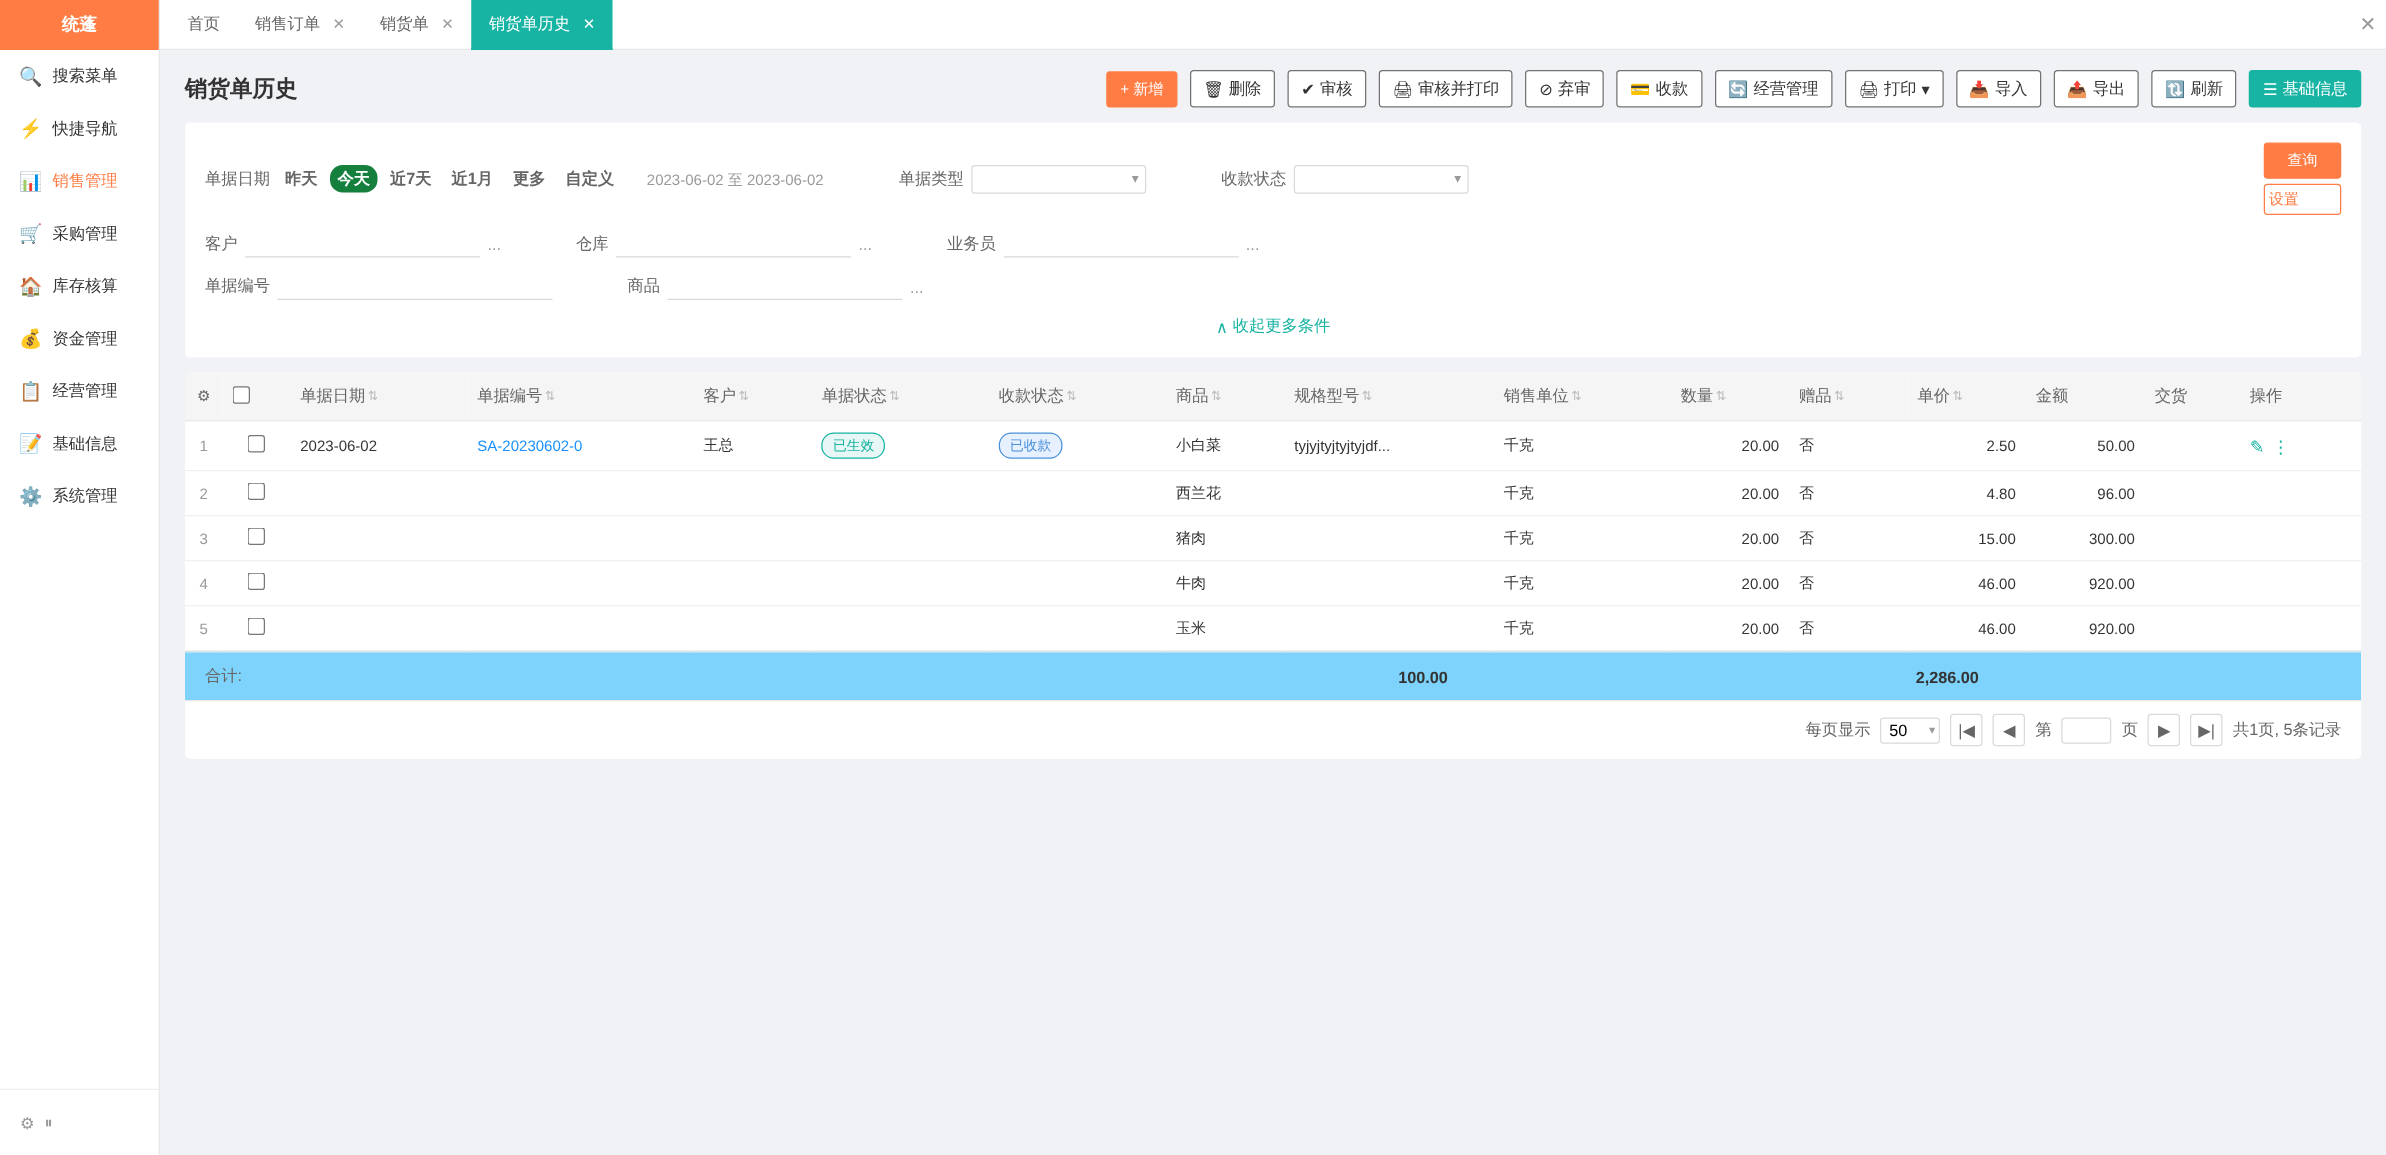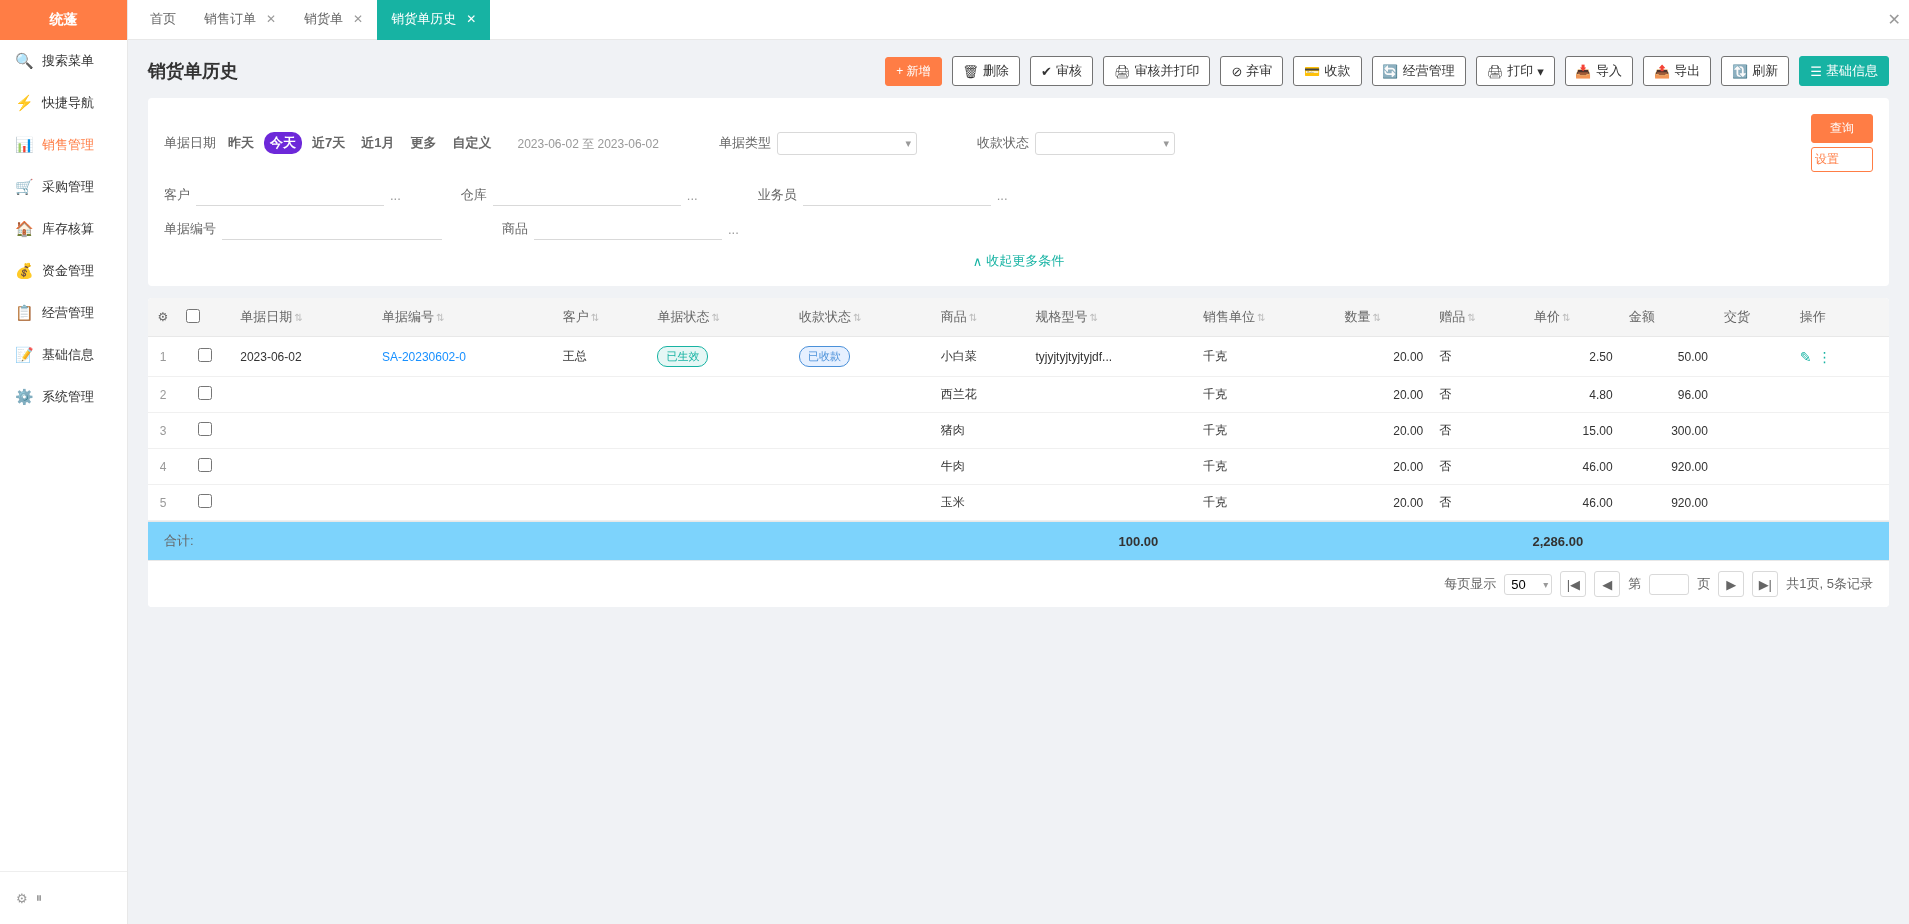"今天" .date-btn.active { background: #6d28d9 -> #15803d }
